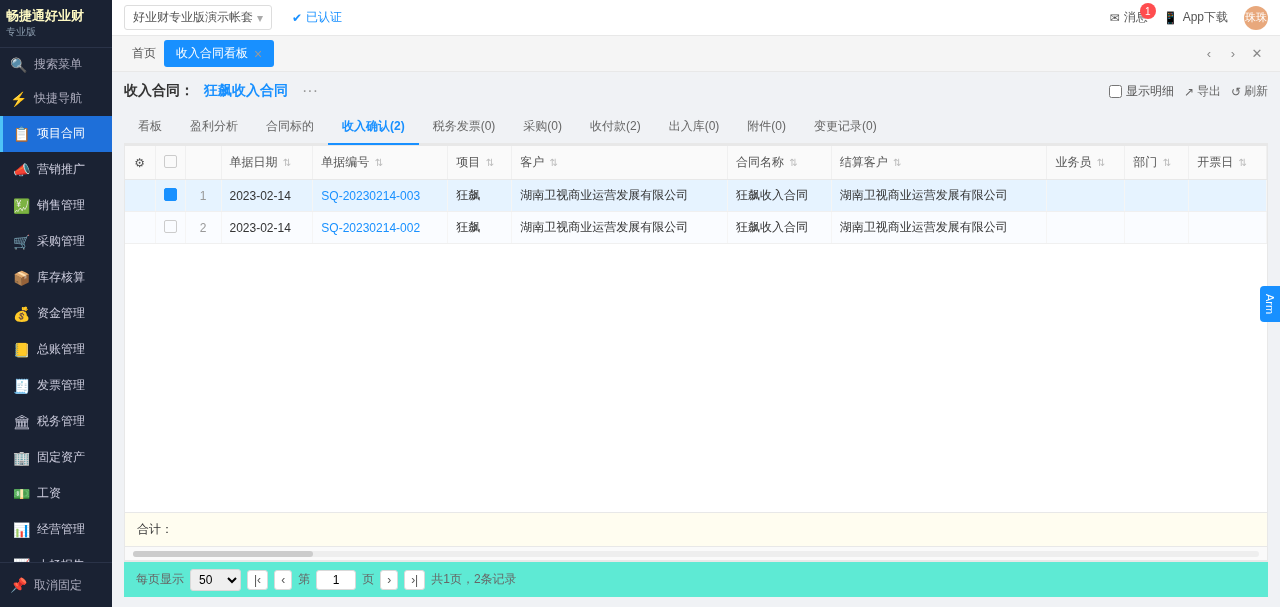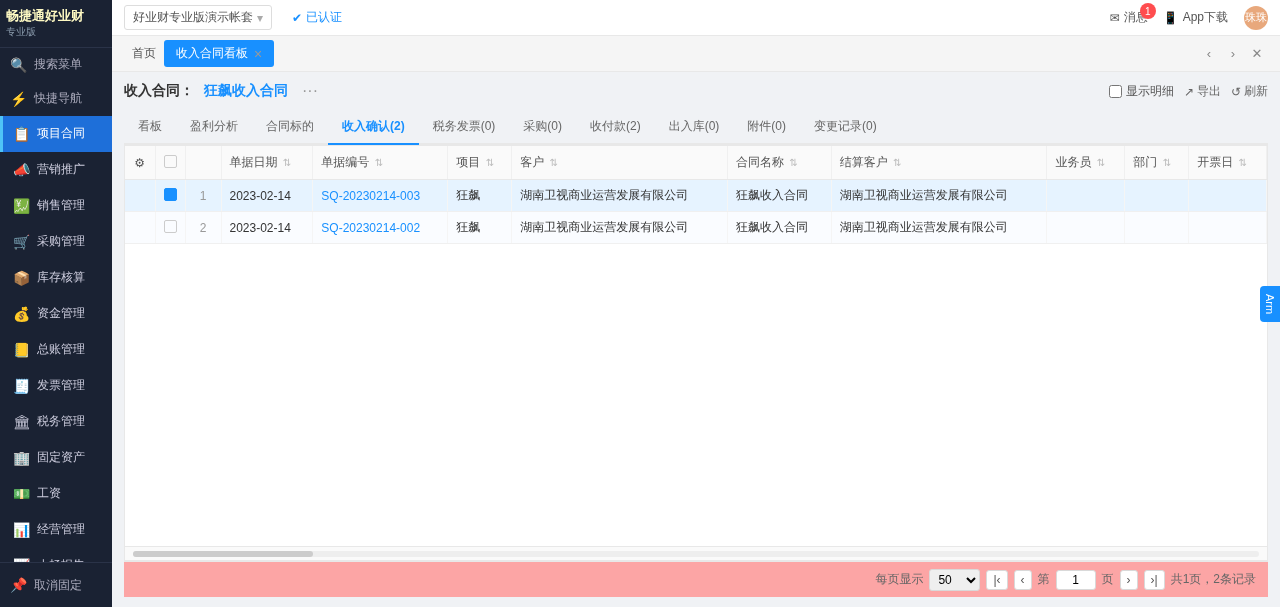"合计：" div.table-total { html: none -> <div> <span>合计：</span> </div> }
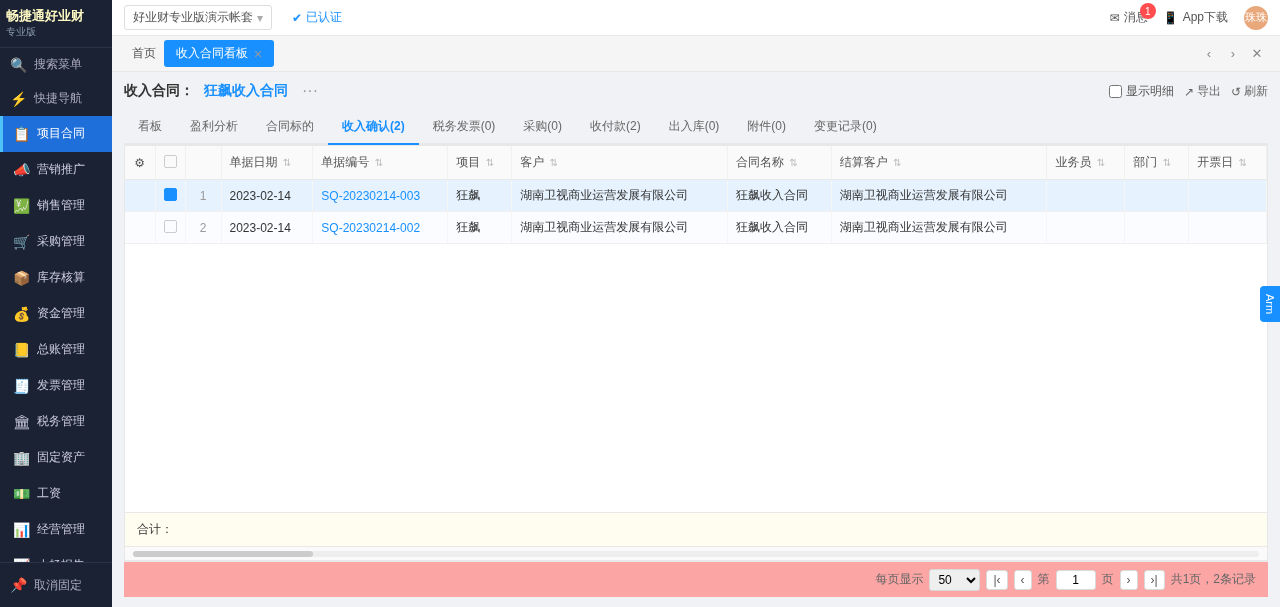"每页显示" .pagination { background: #fca5a5 -> #5eead4; justify-content: flex-end -> none }
